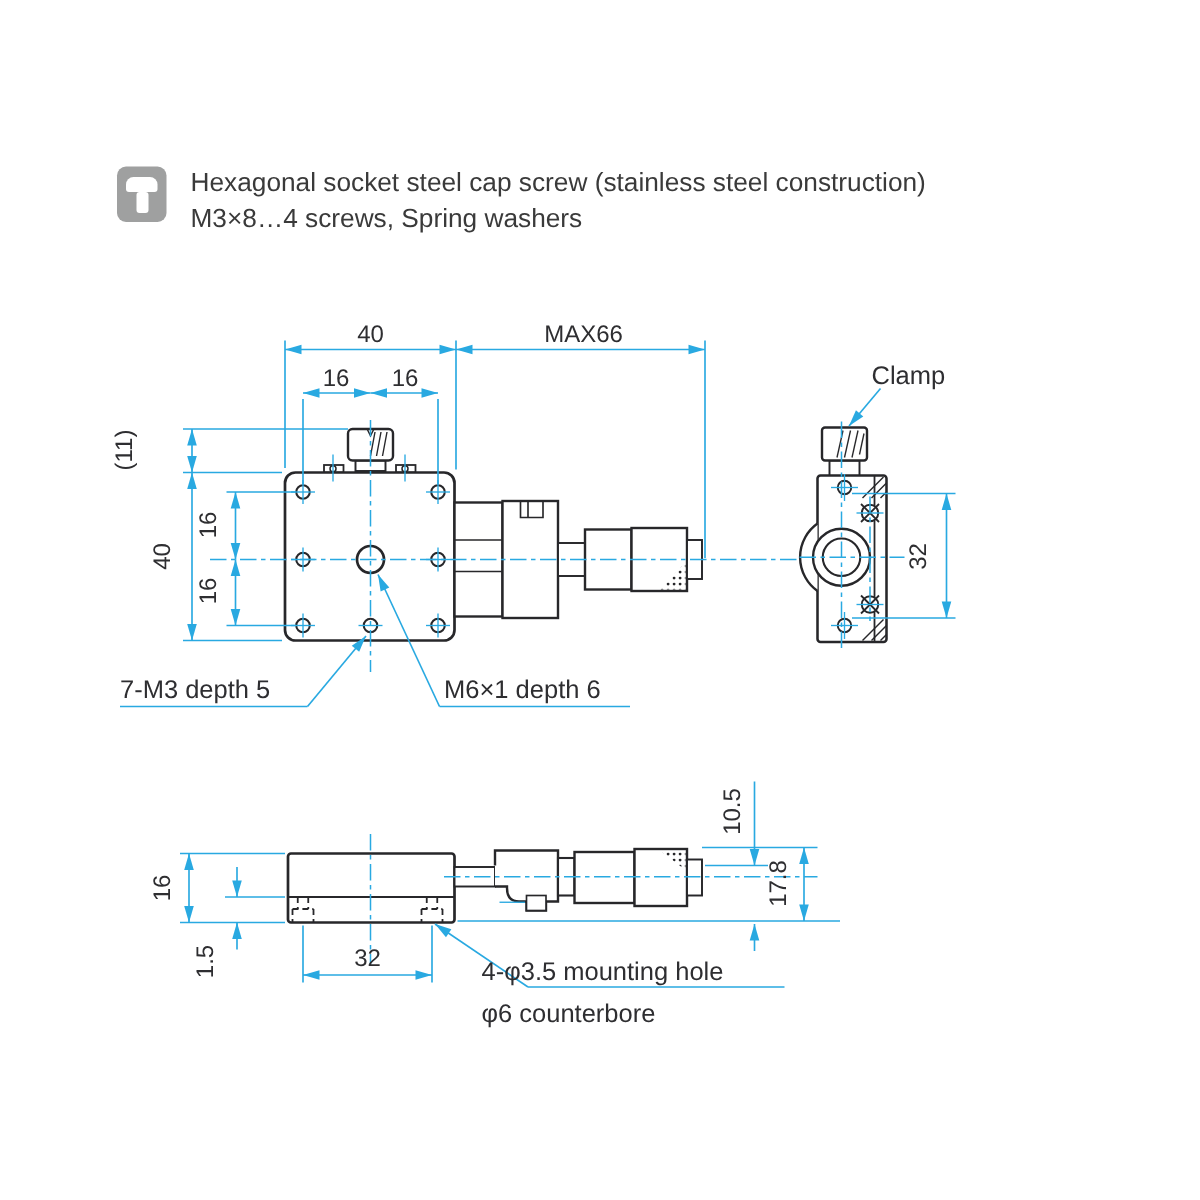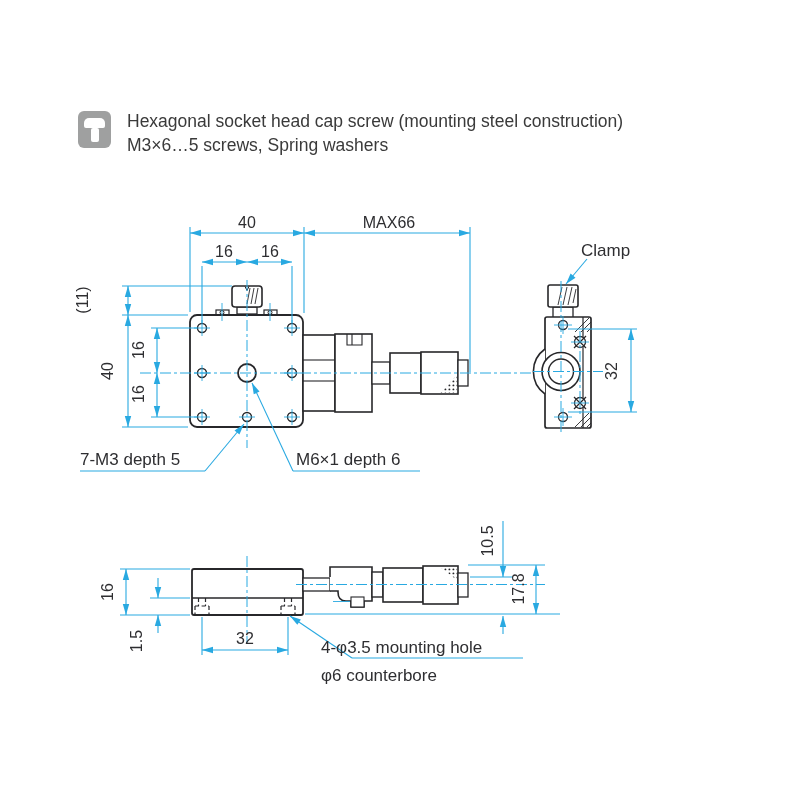"Hexagonal socket head cap screw" div { text: head cap screw (mounting -> steel cap screw (stainless }
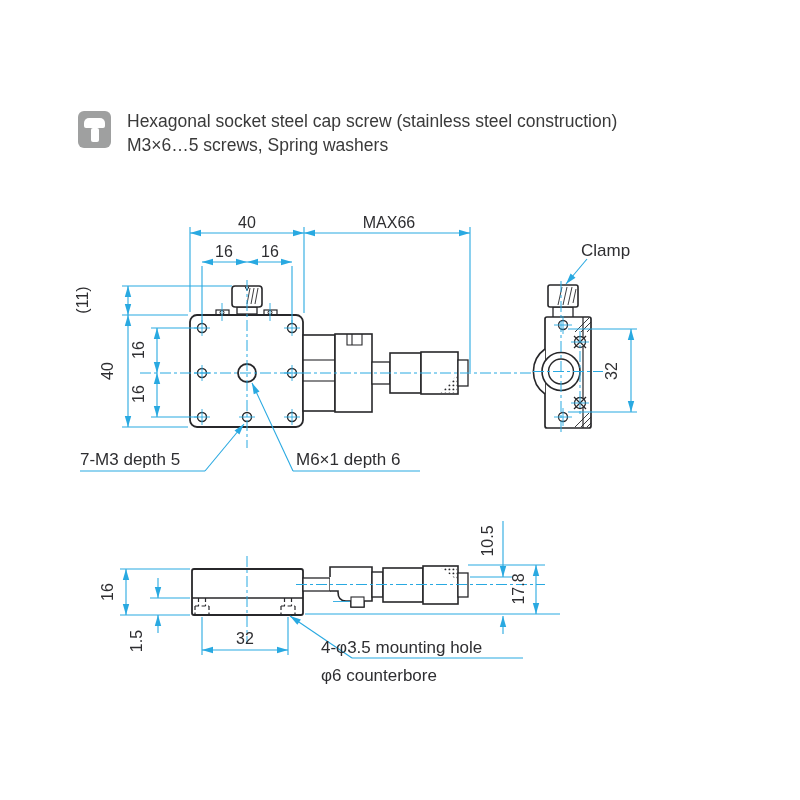"M3×6…5 screws, Spring washers" div { text: 6…5 -> 8…4 }
